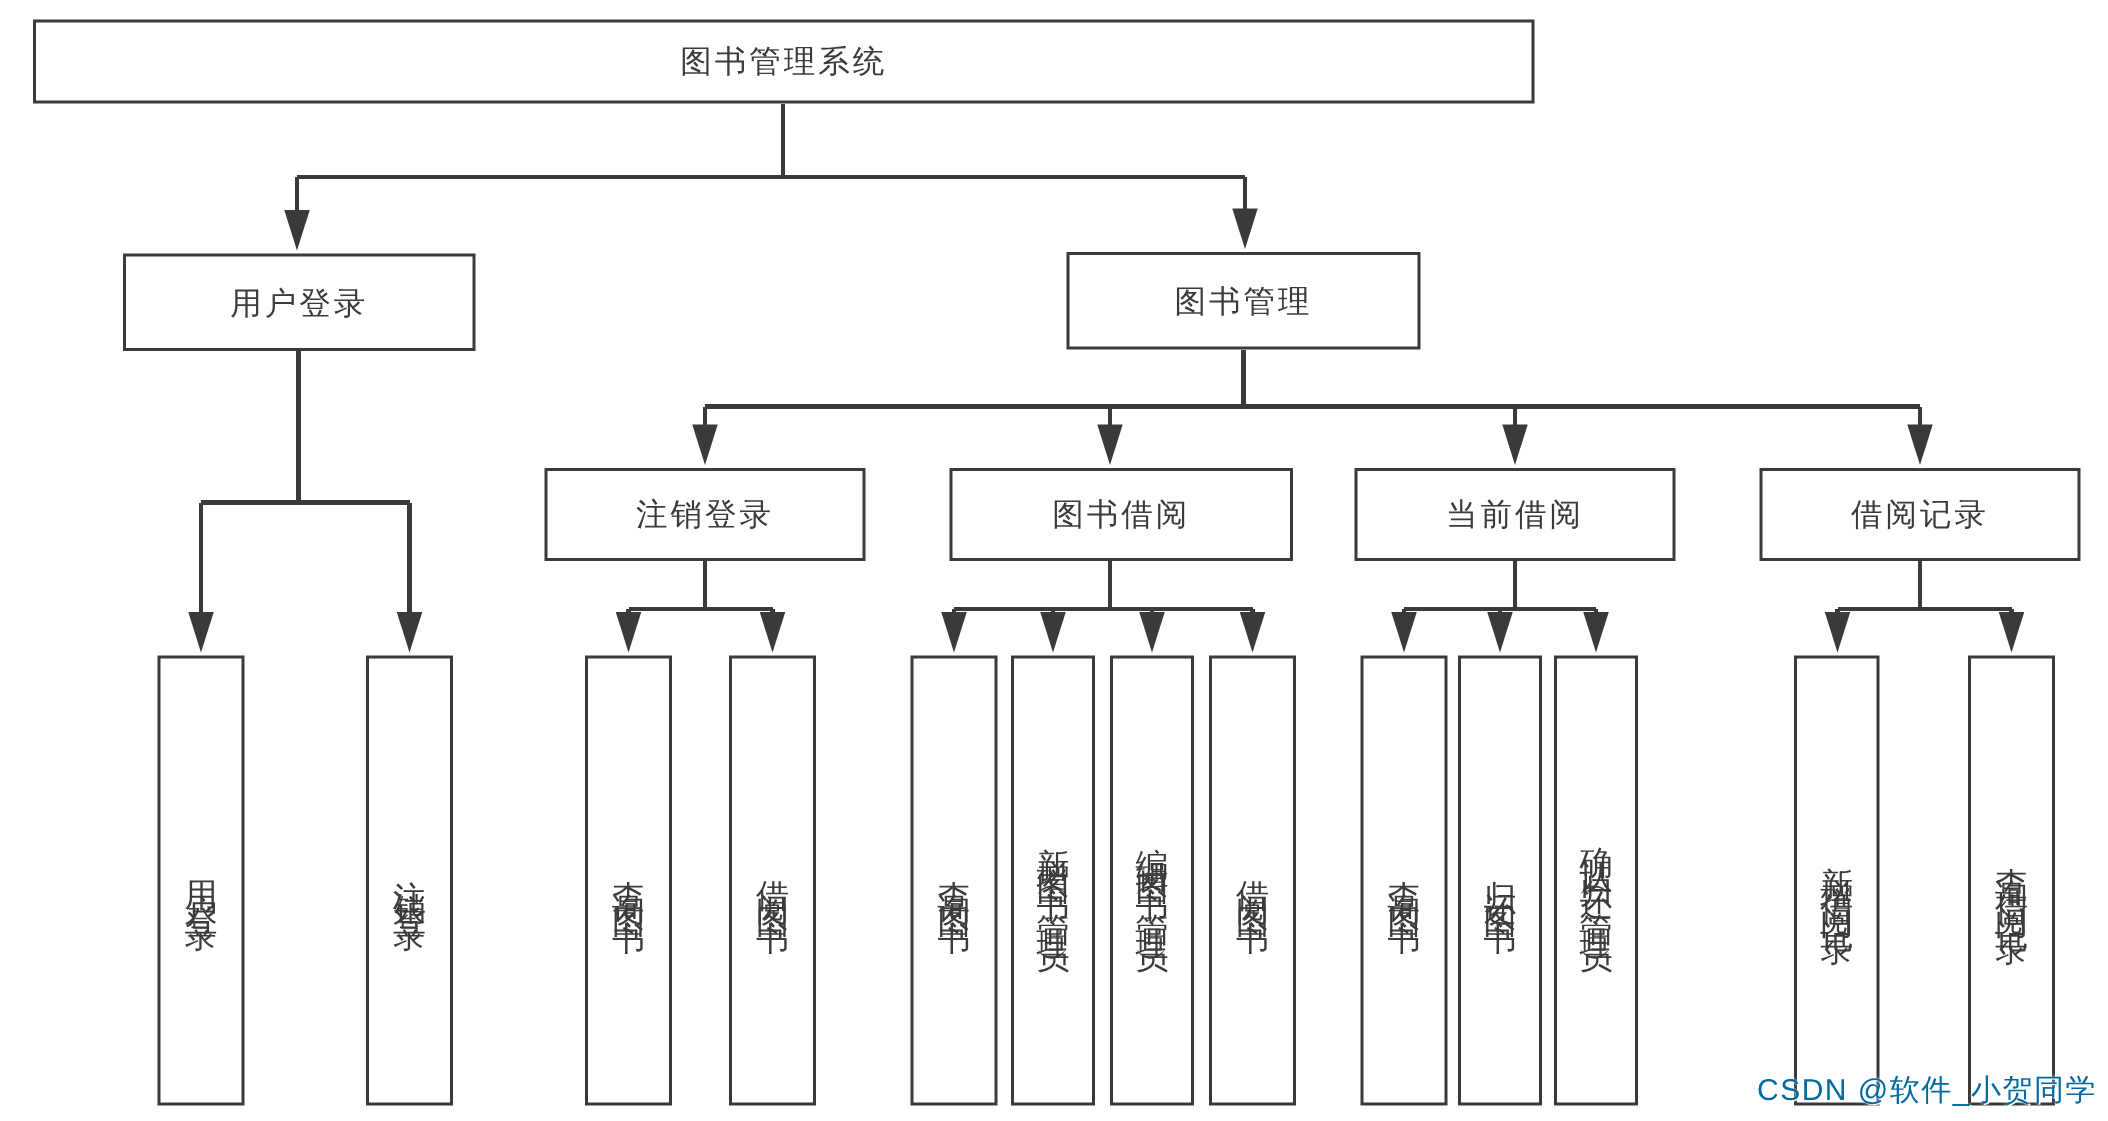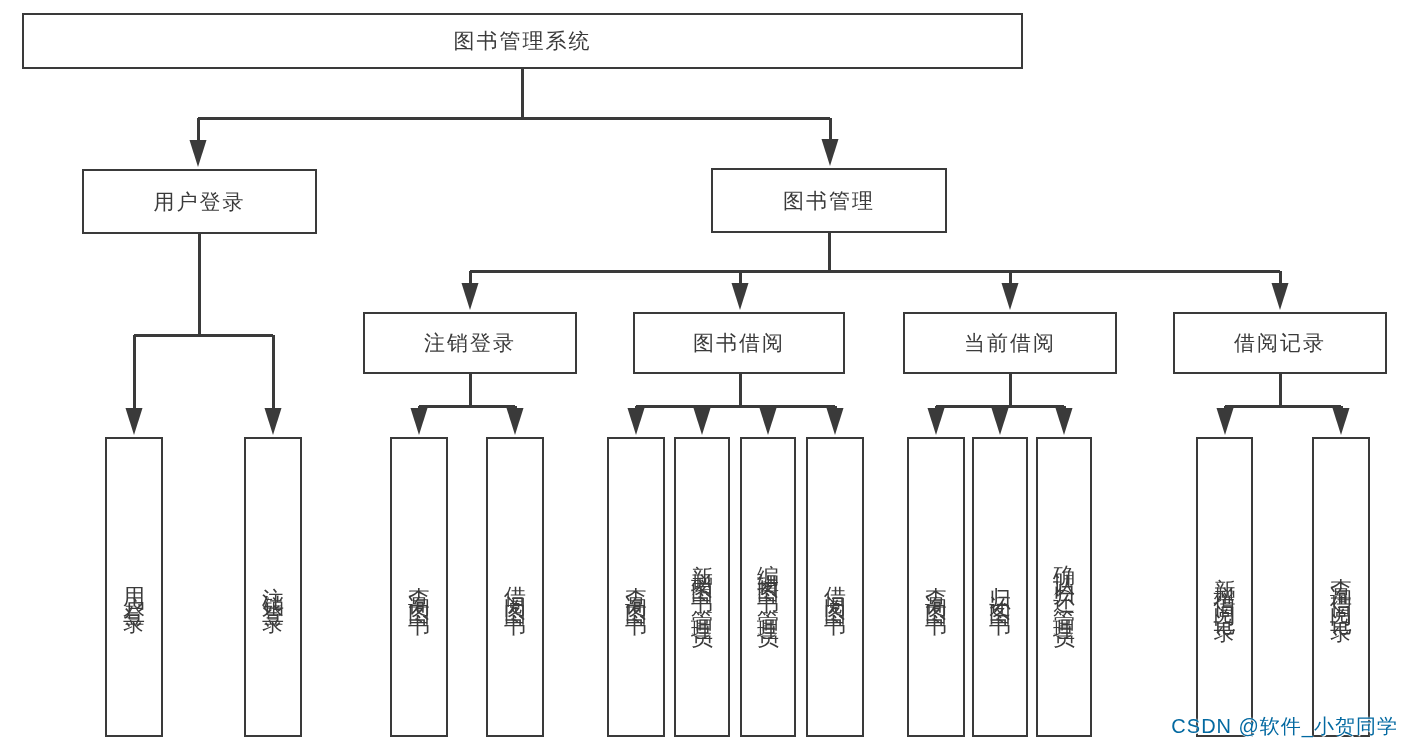"图书借阅" div.node { width: 212px -> 229px }
